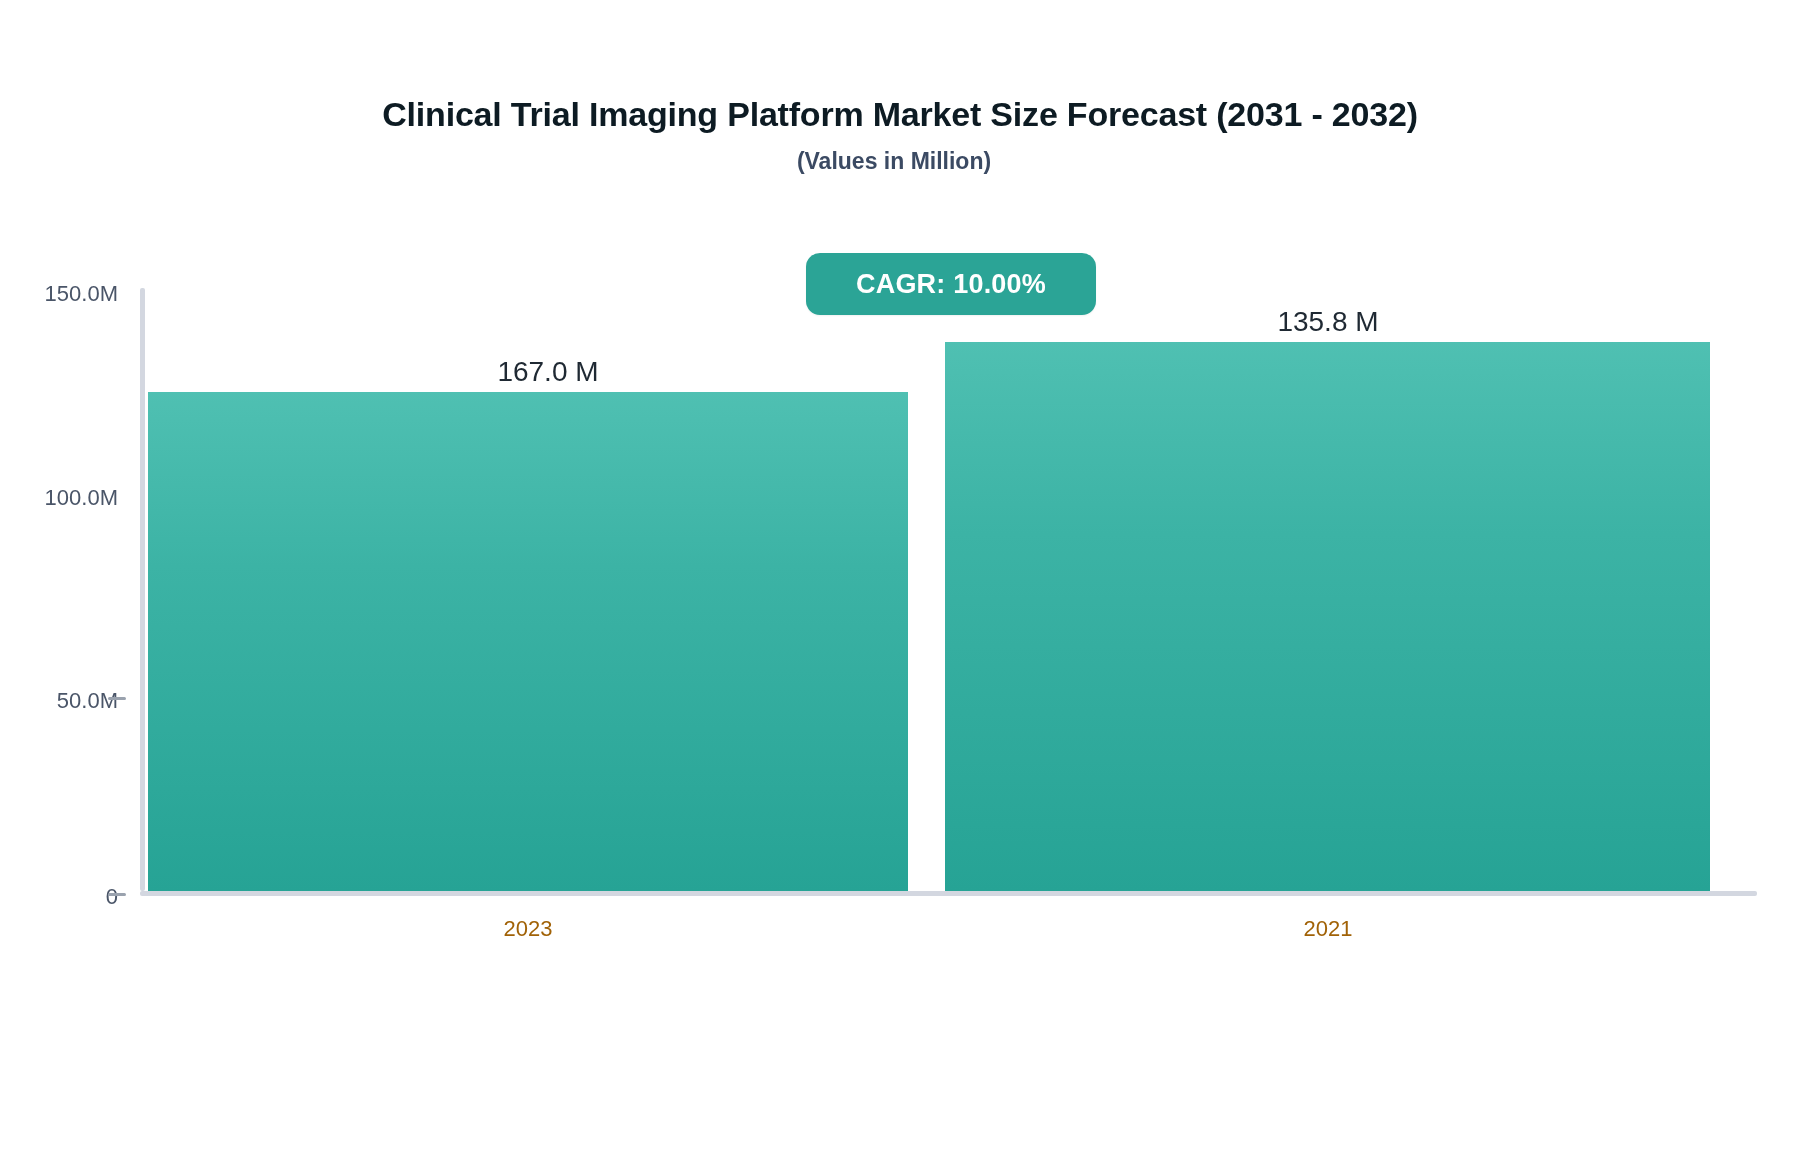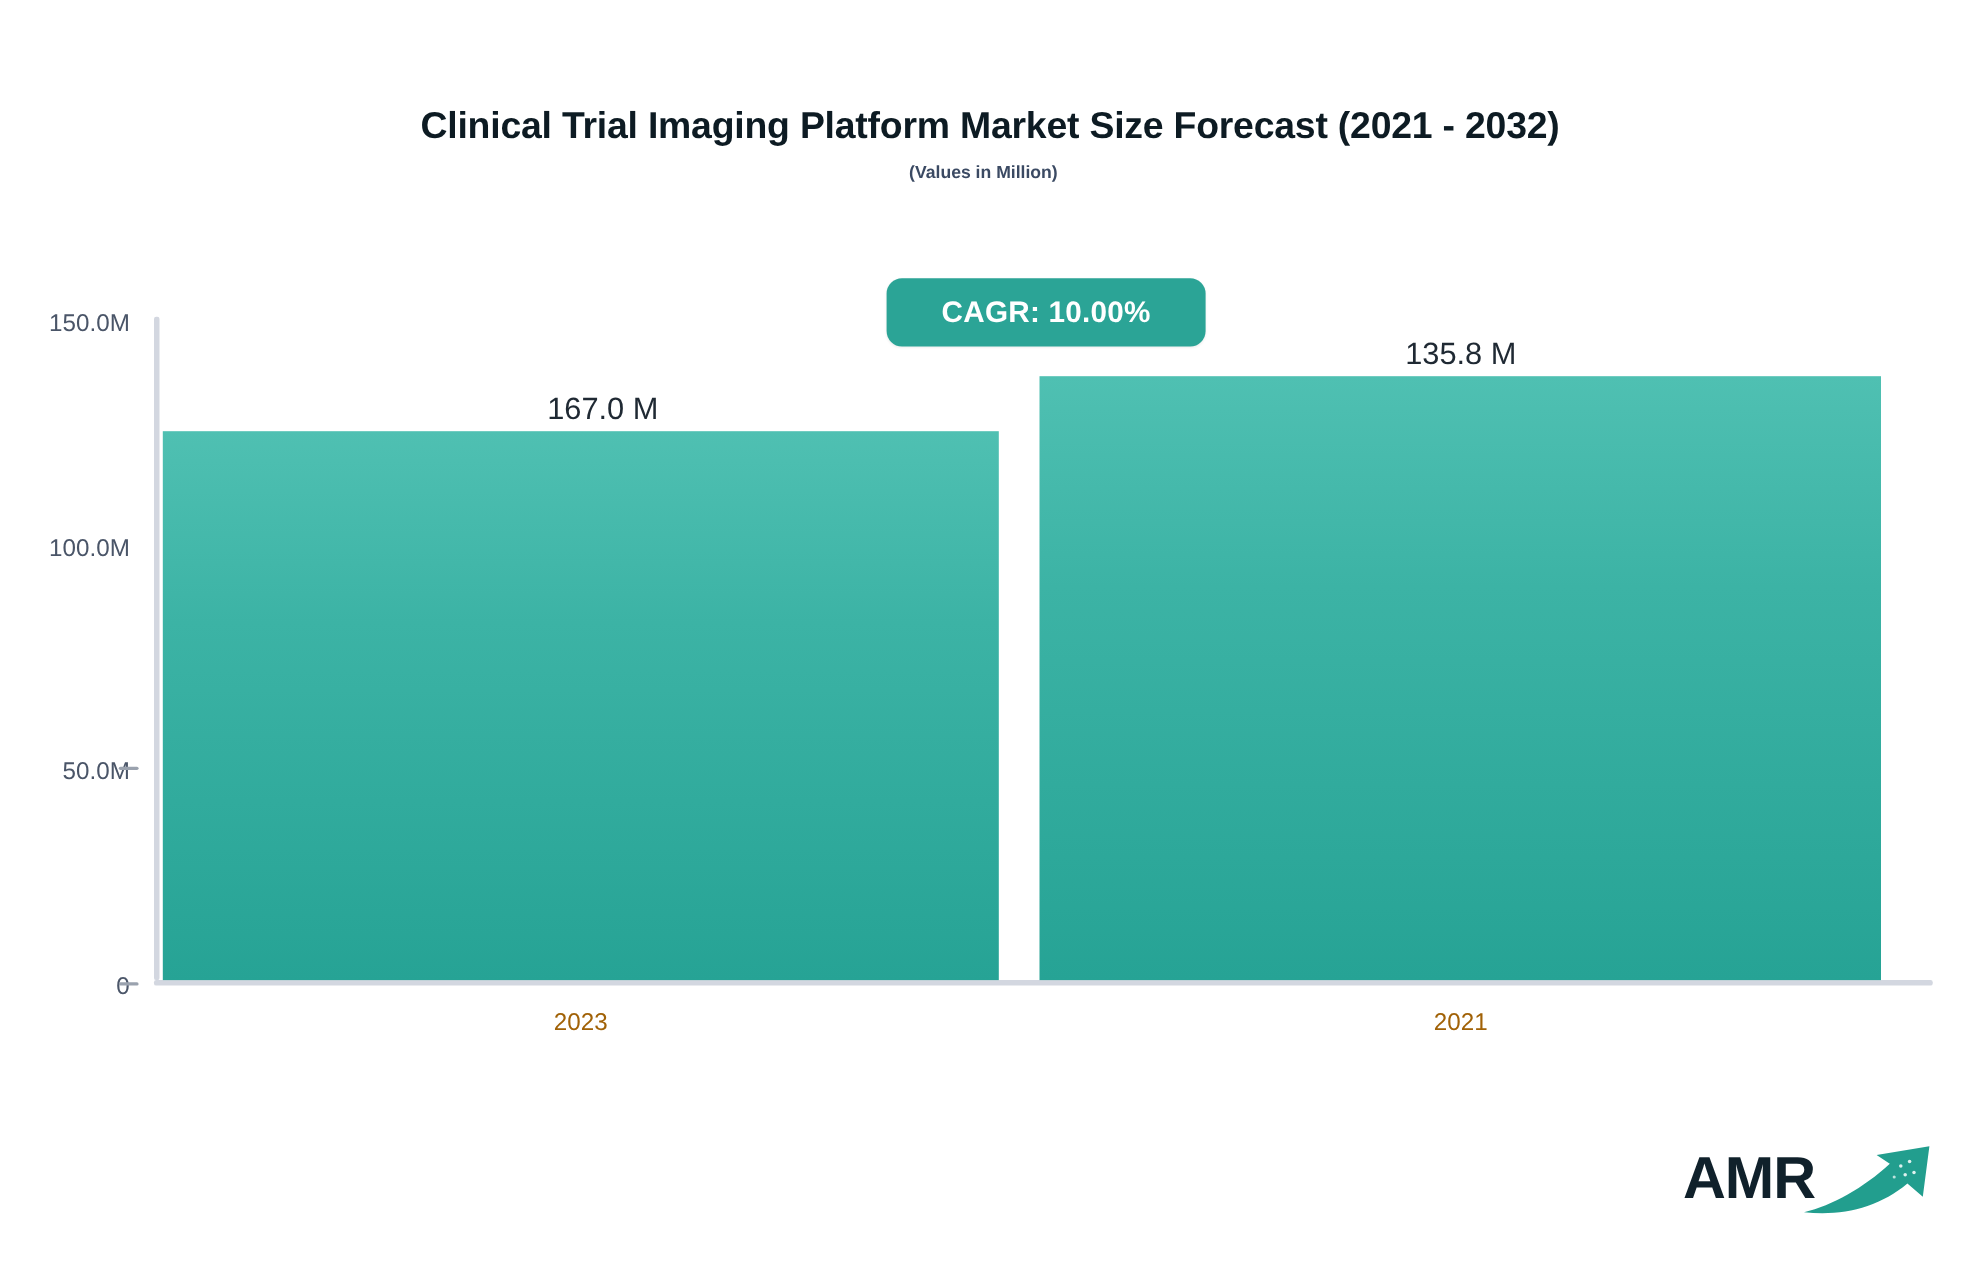"Clinical Trial Imaging Platform Market" div.chart-title { text: 2021 -> 2031 }
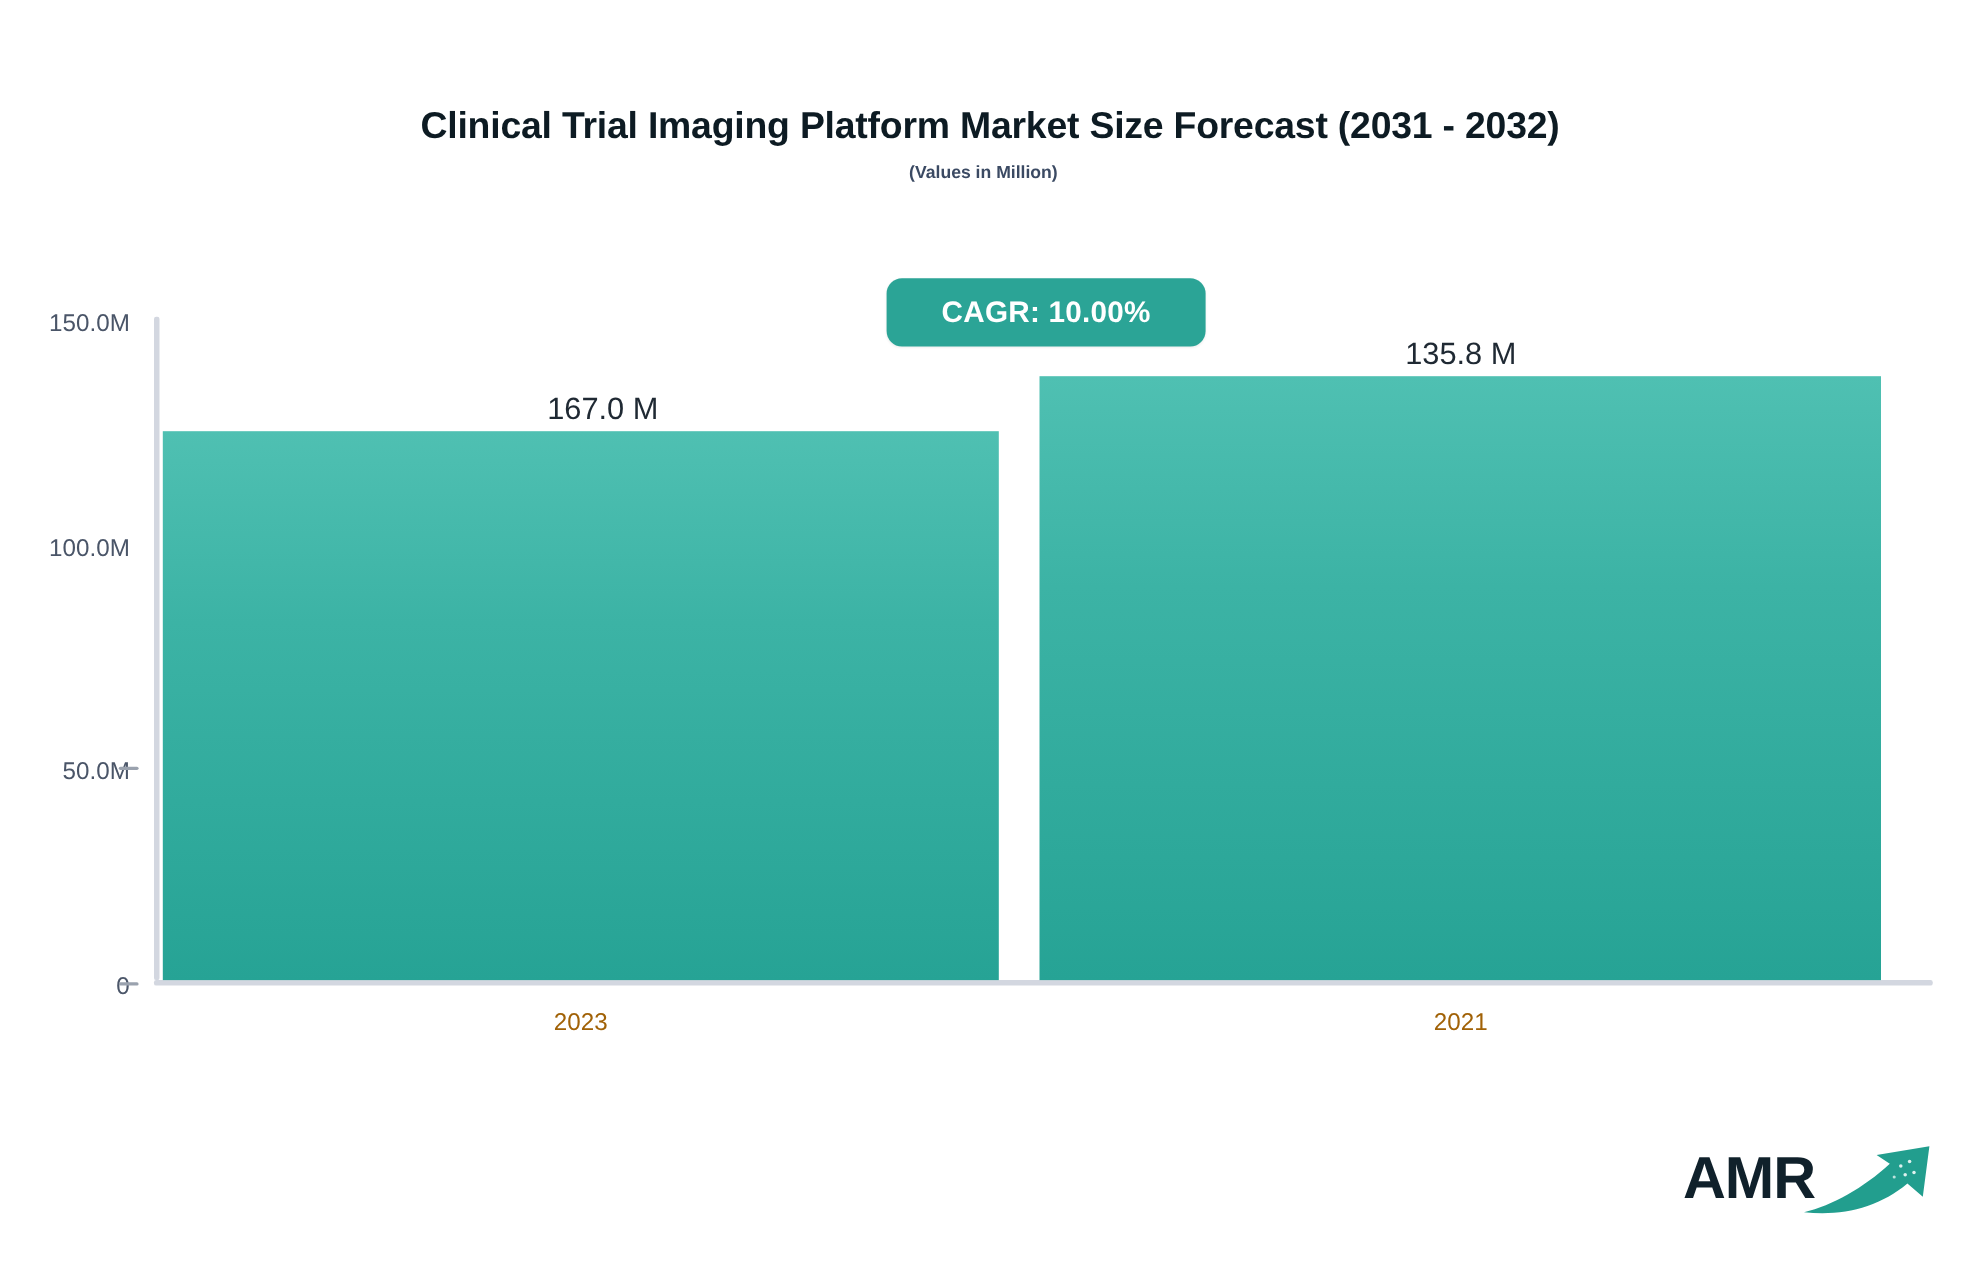"(Values in Million)" .chart-subtitle { font-size: 16px -> 23px }
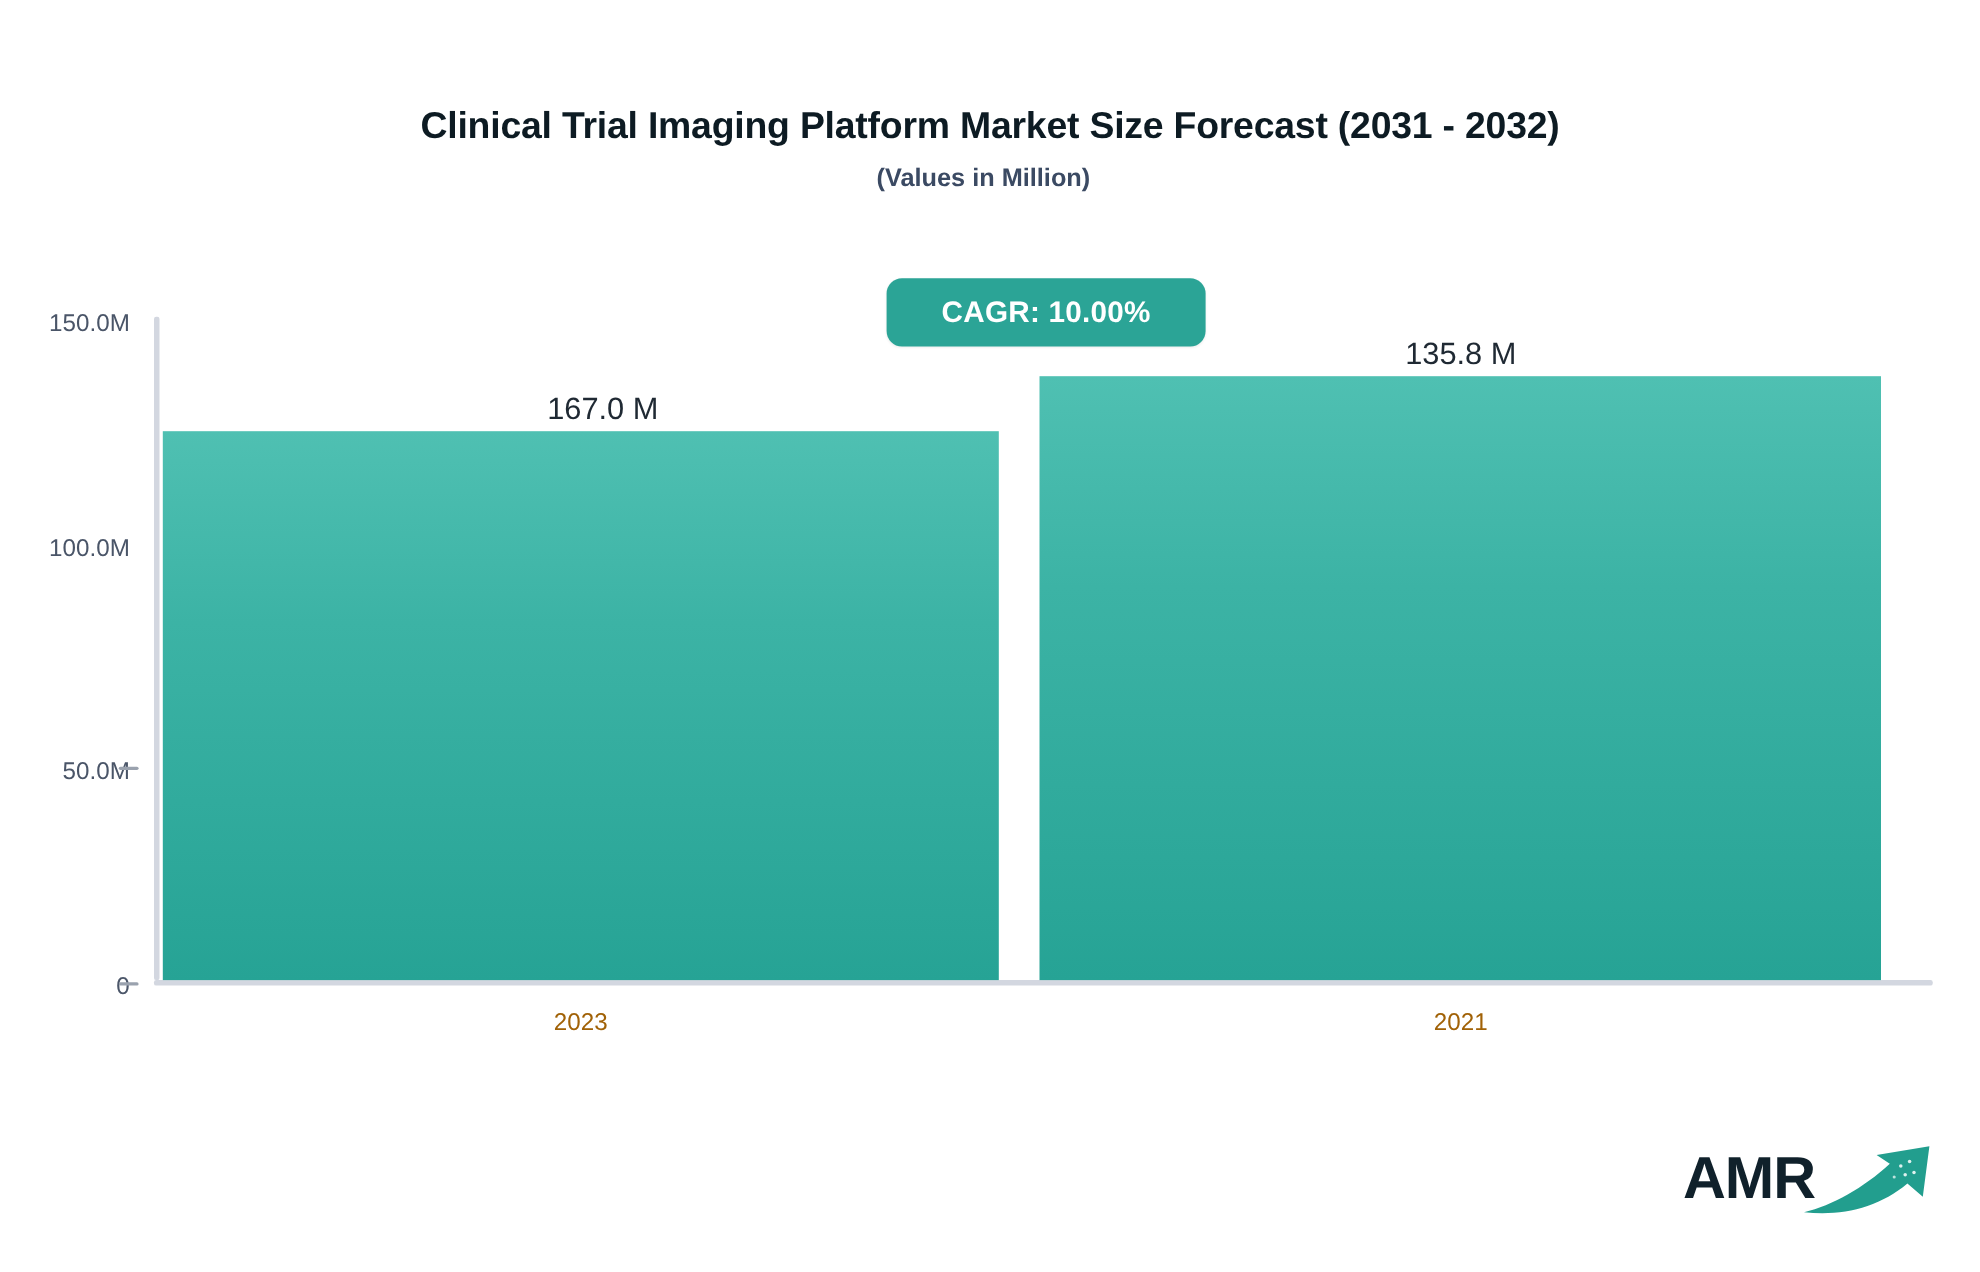"AMR" div.logo { html: <div> <span>AMR</span> <span> <svg> <path></path> <circle></circle> <circle></circle> <circle></circle> <circle></circle> <circle></circle> </svg> </span> </div> -> none }
